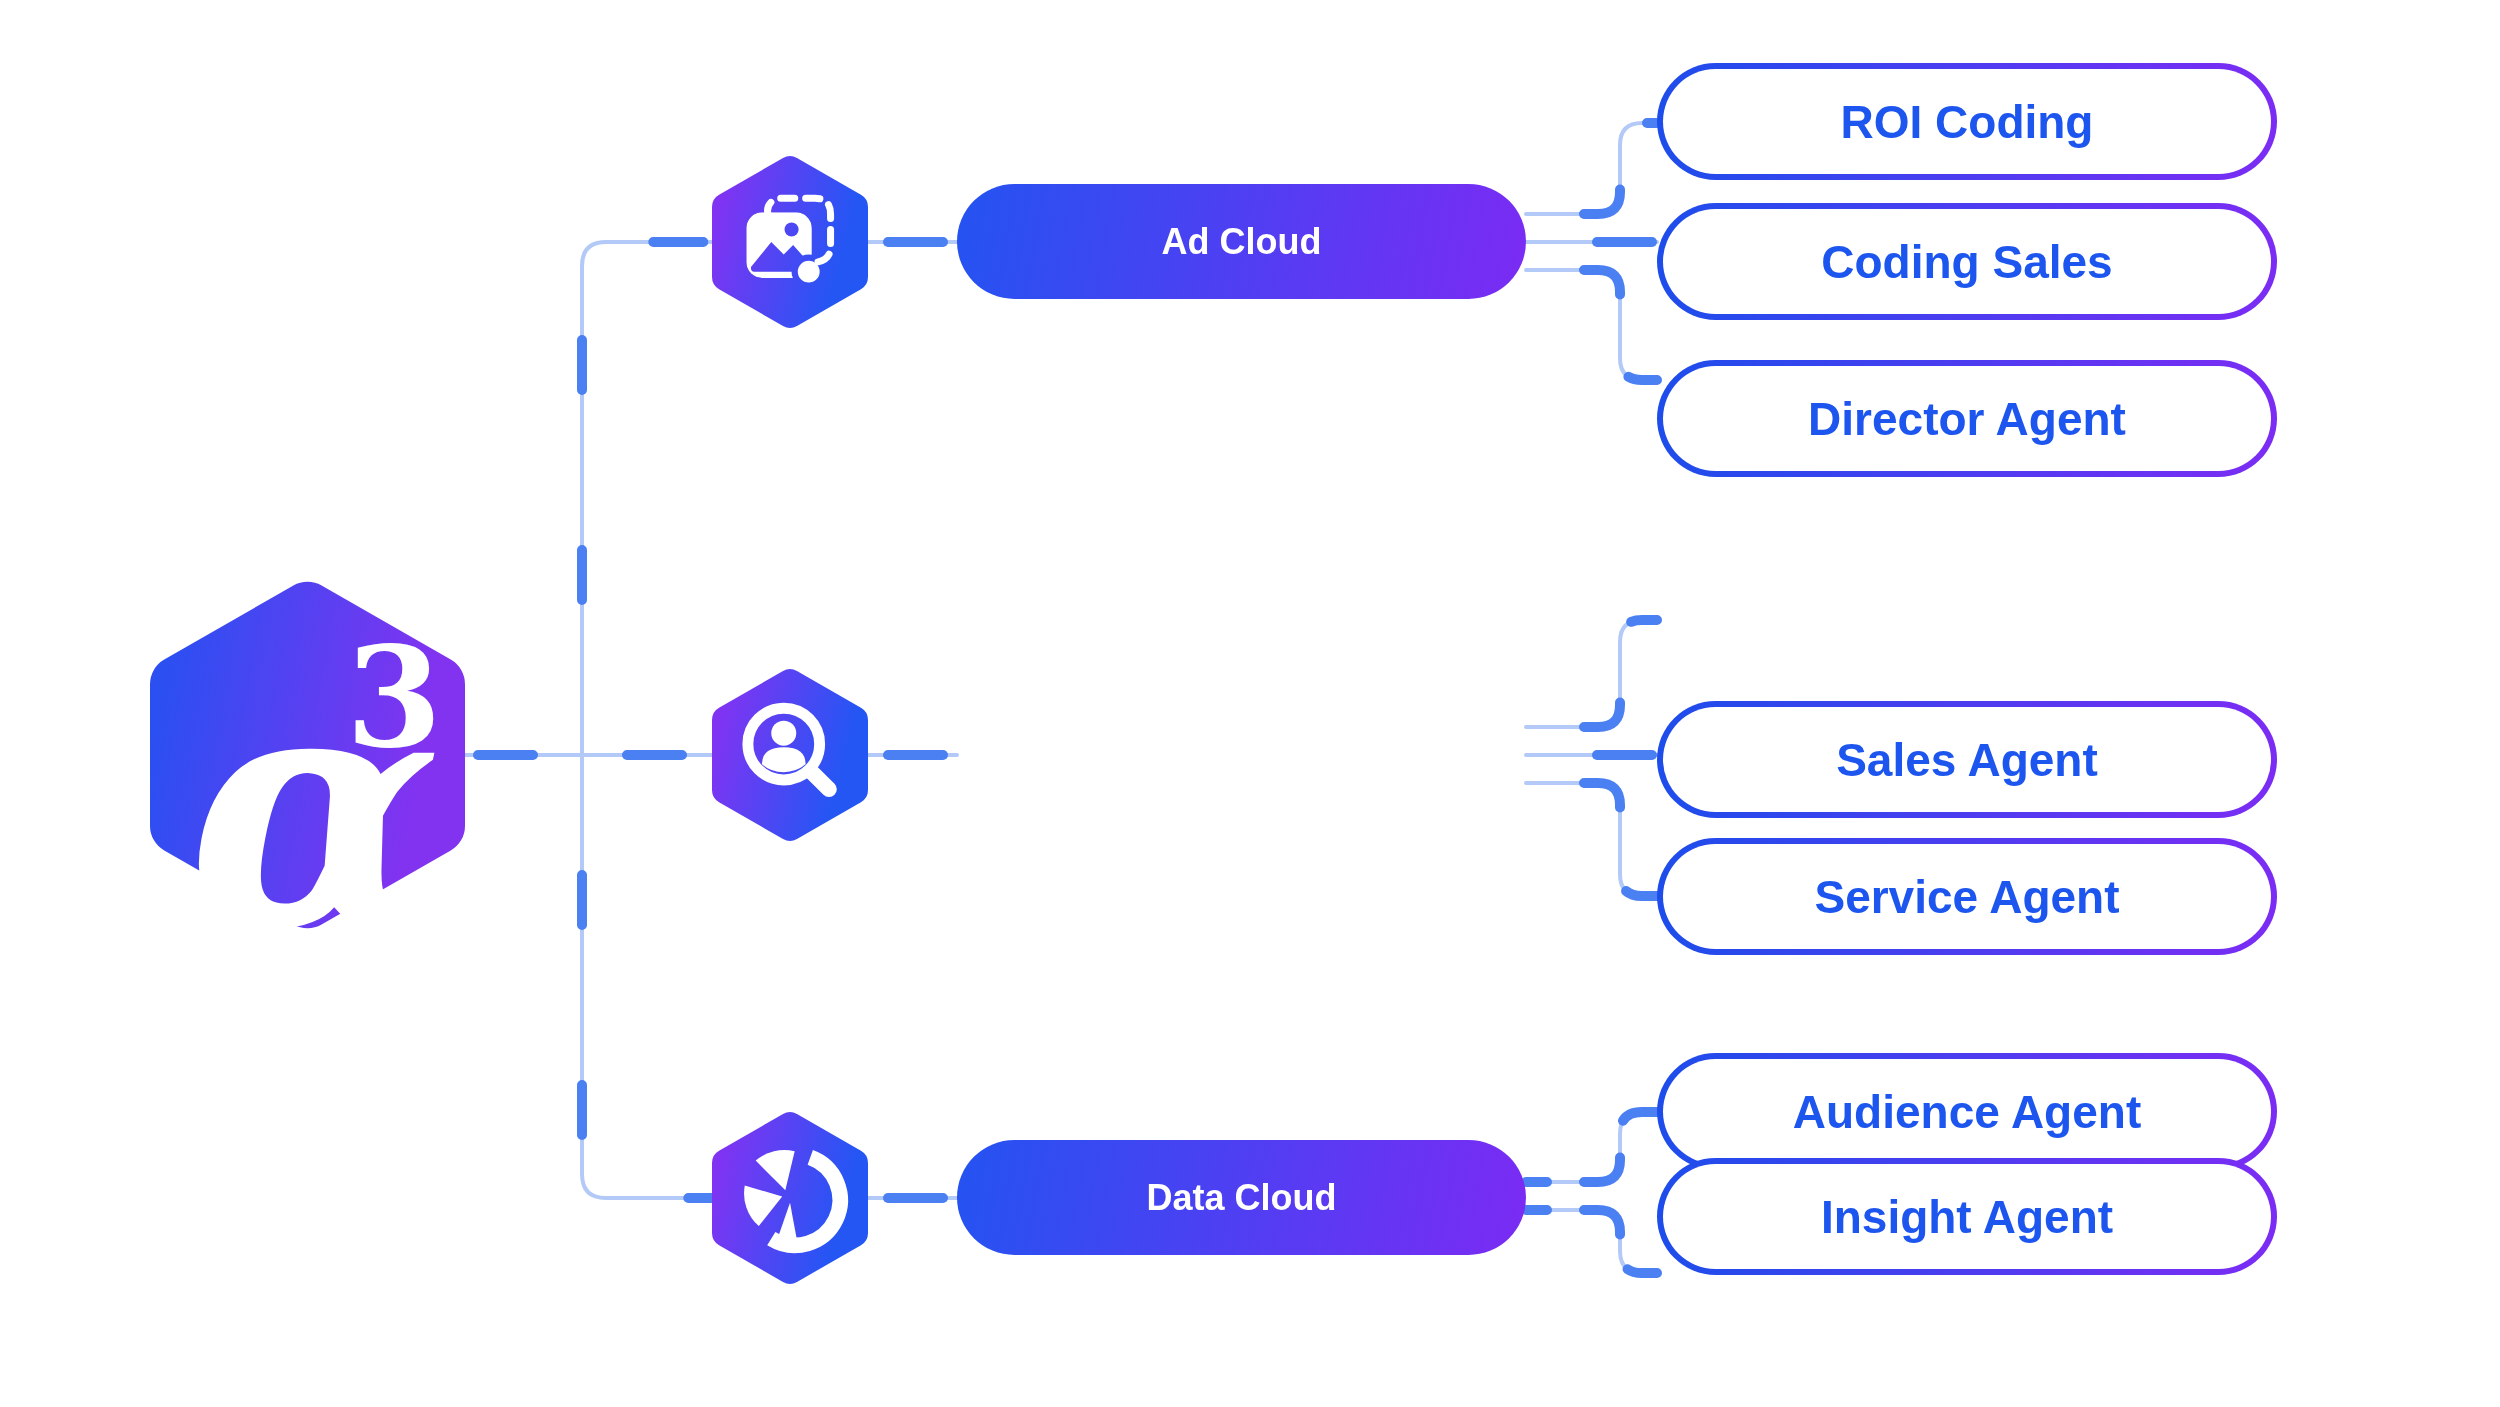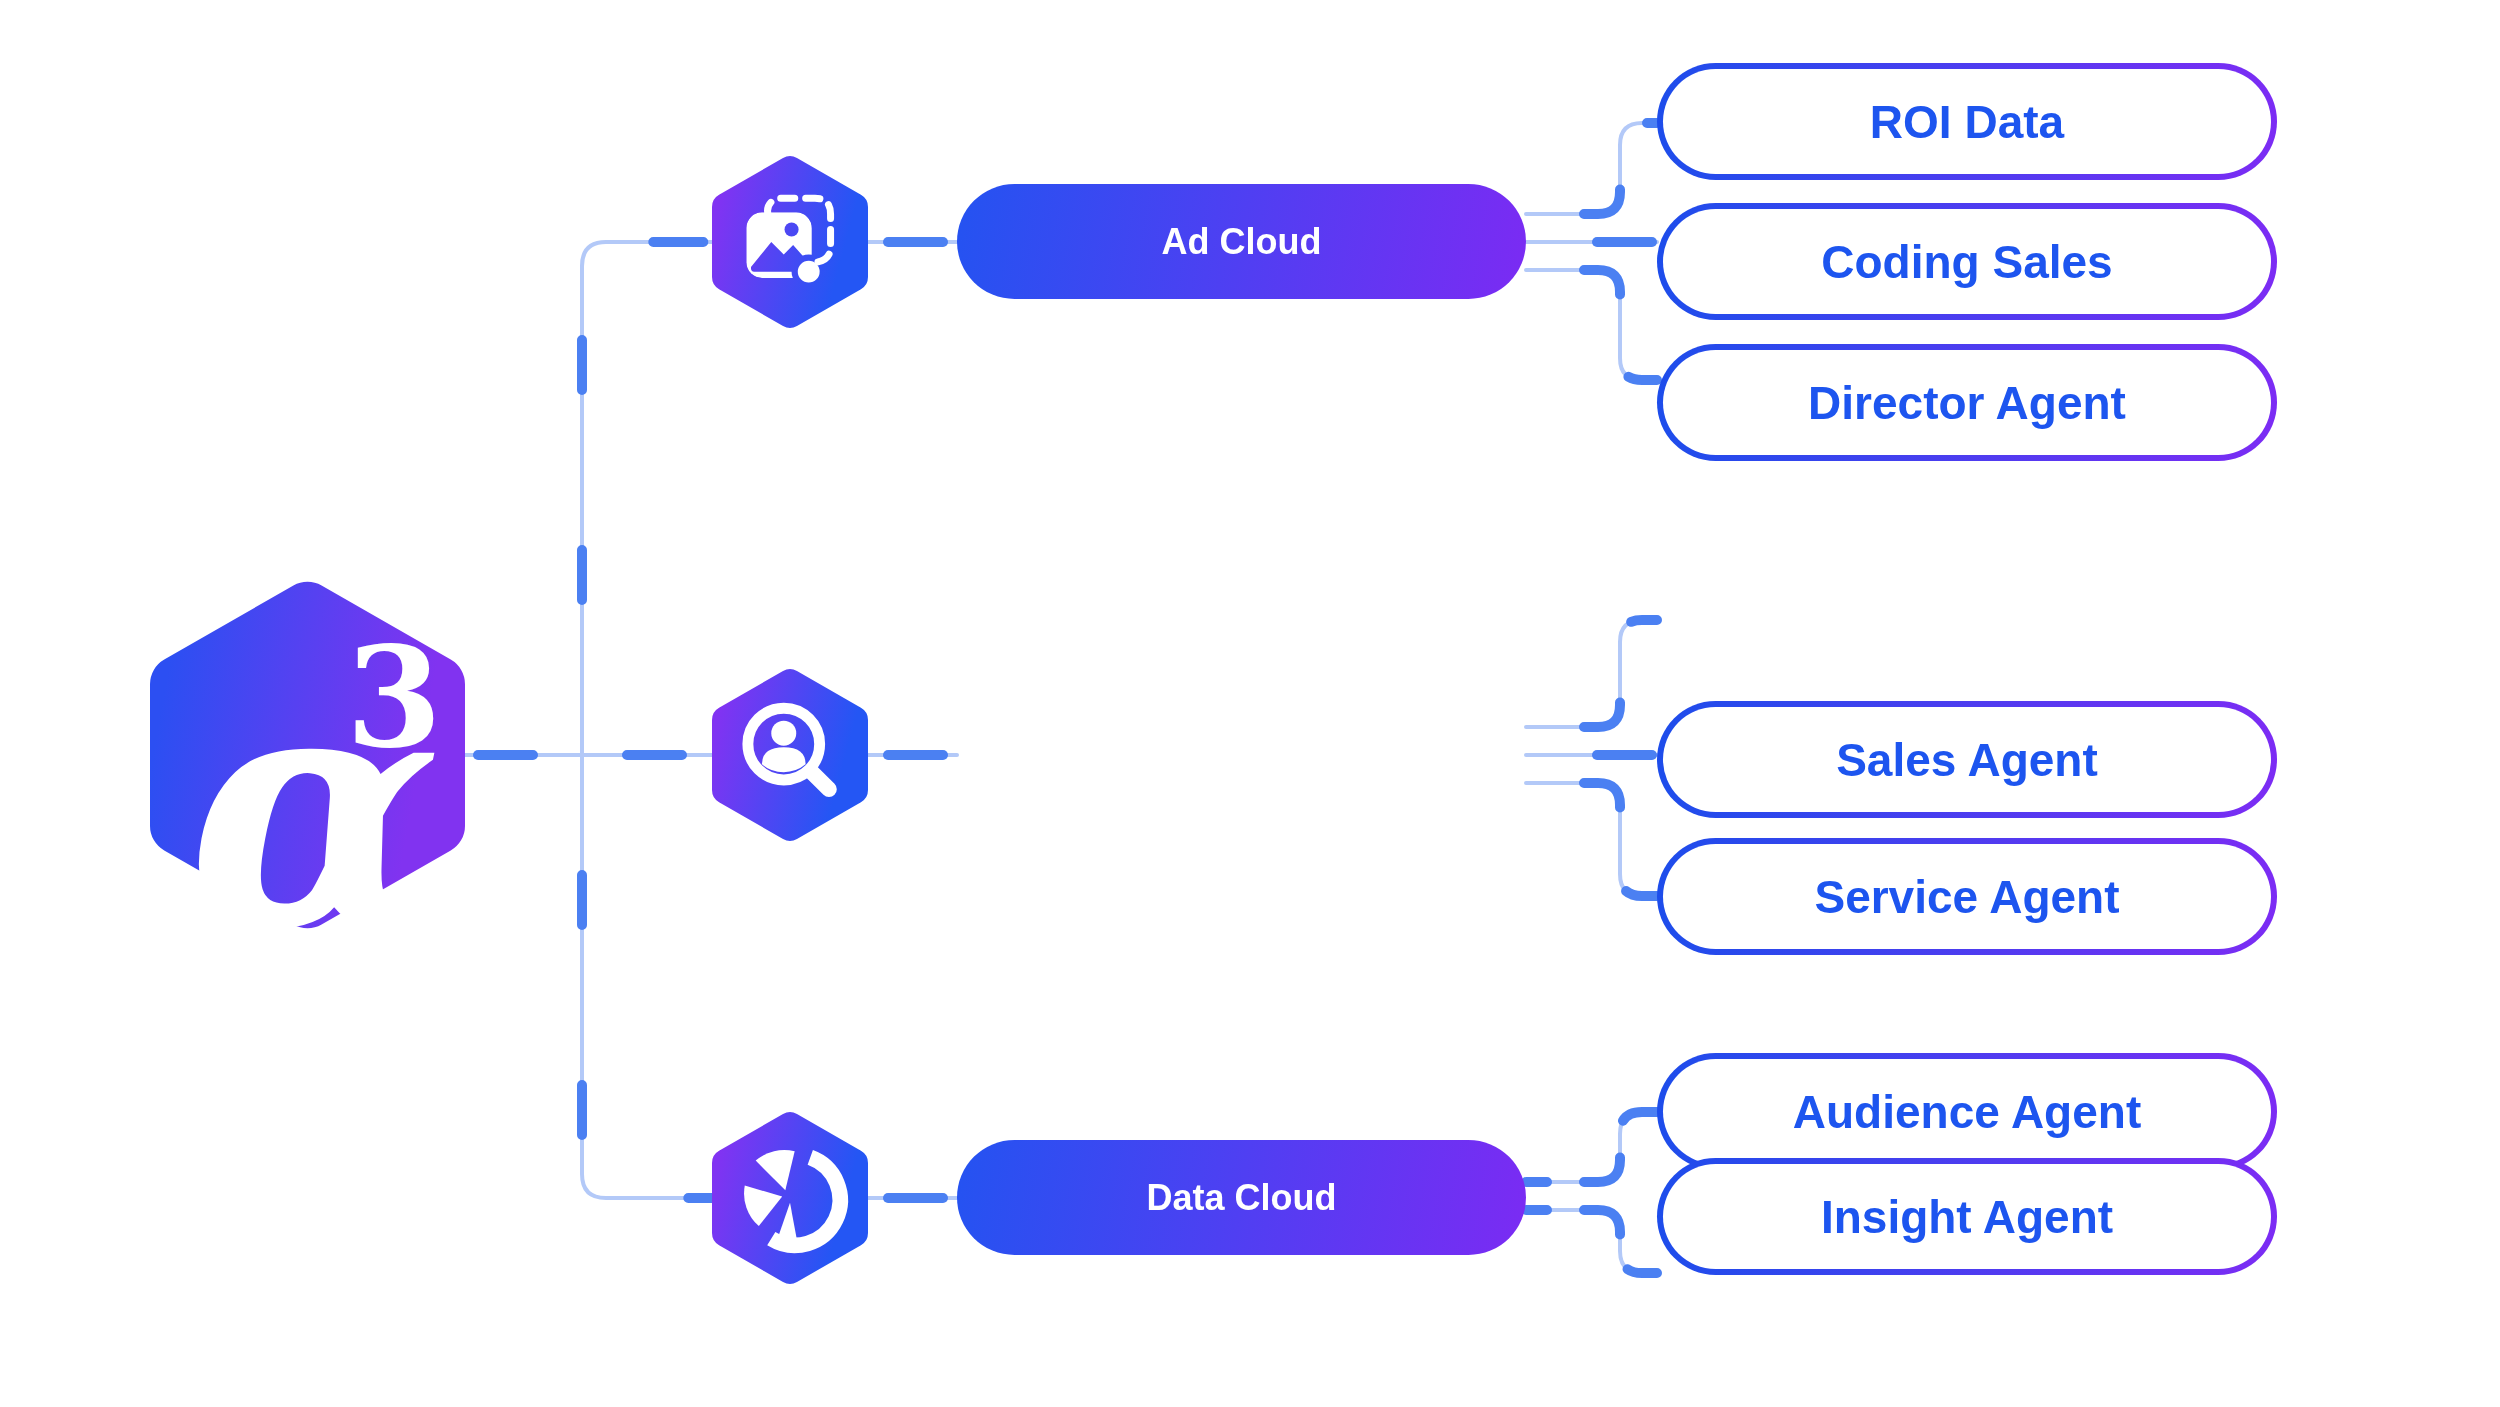"ROI Data" span { text: Data -> Coding }
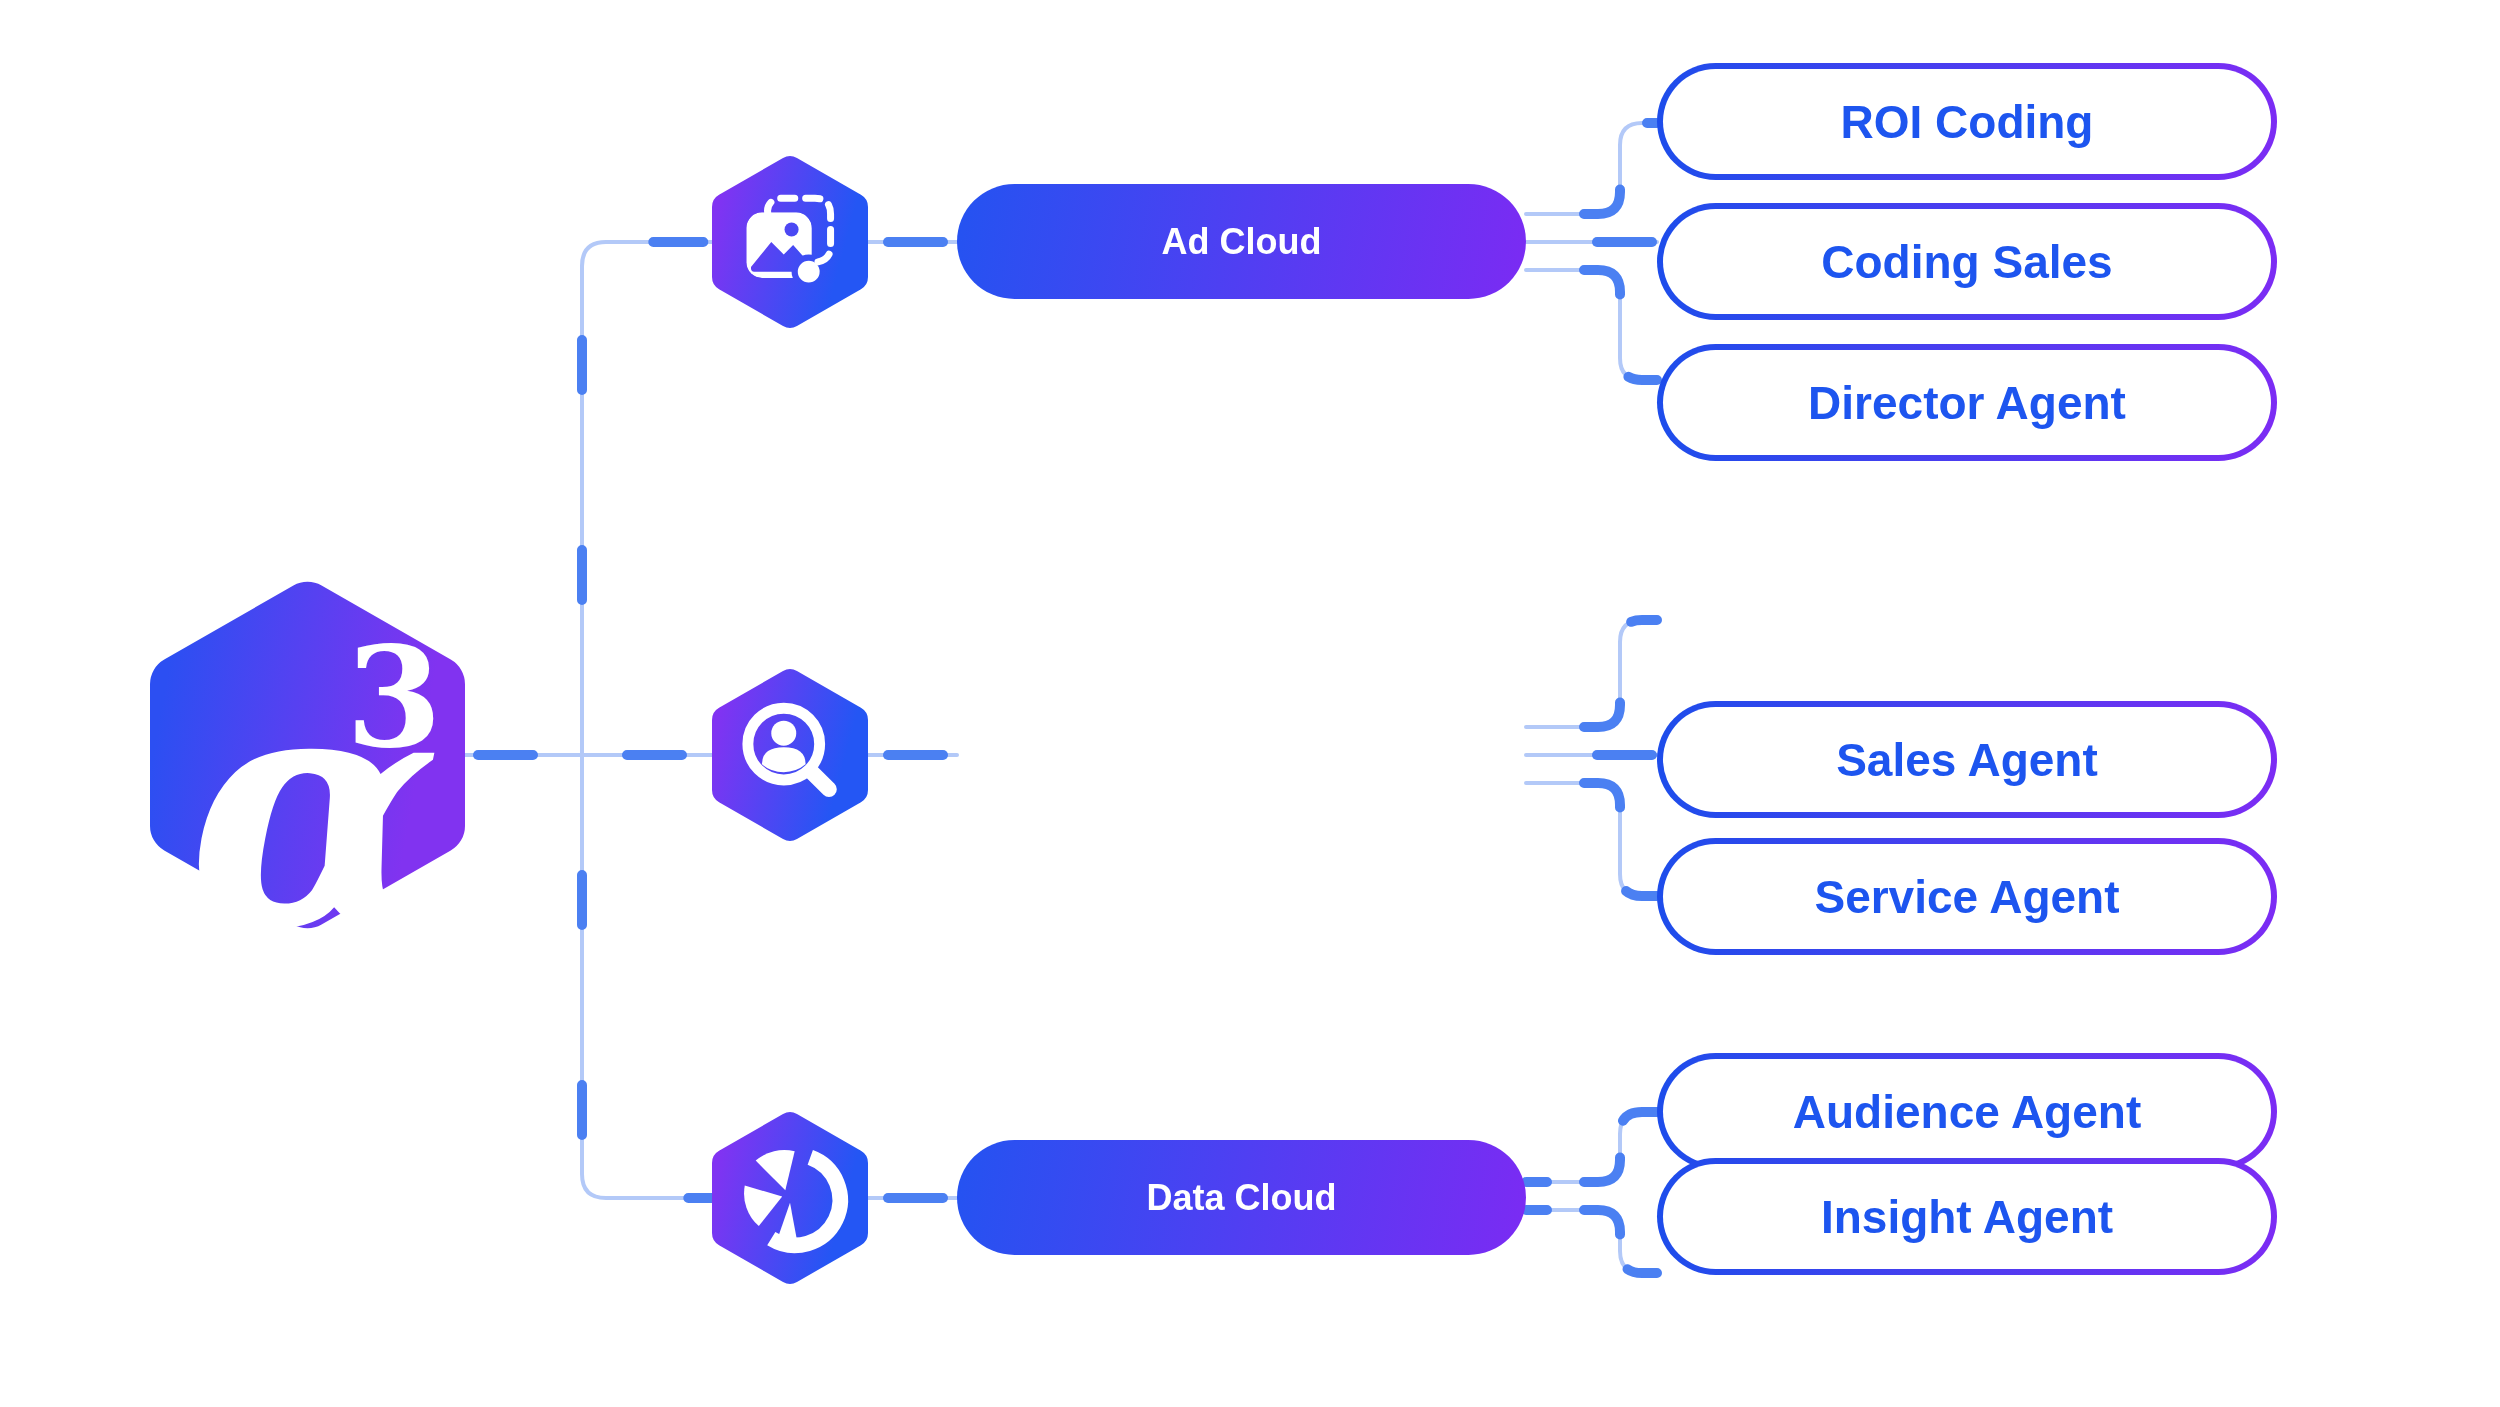"Director Agent" .a-director { top: 344px -> 360px }
